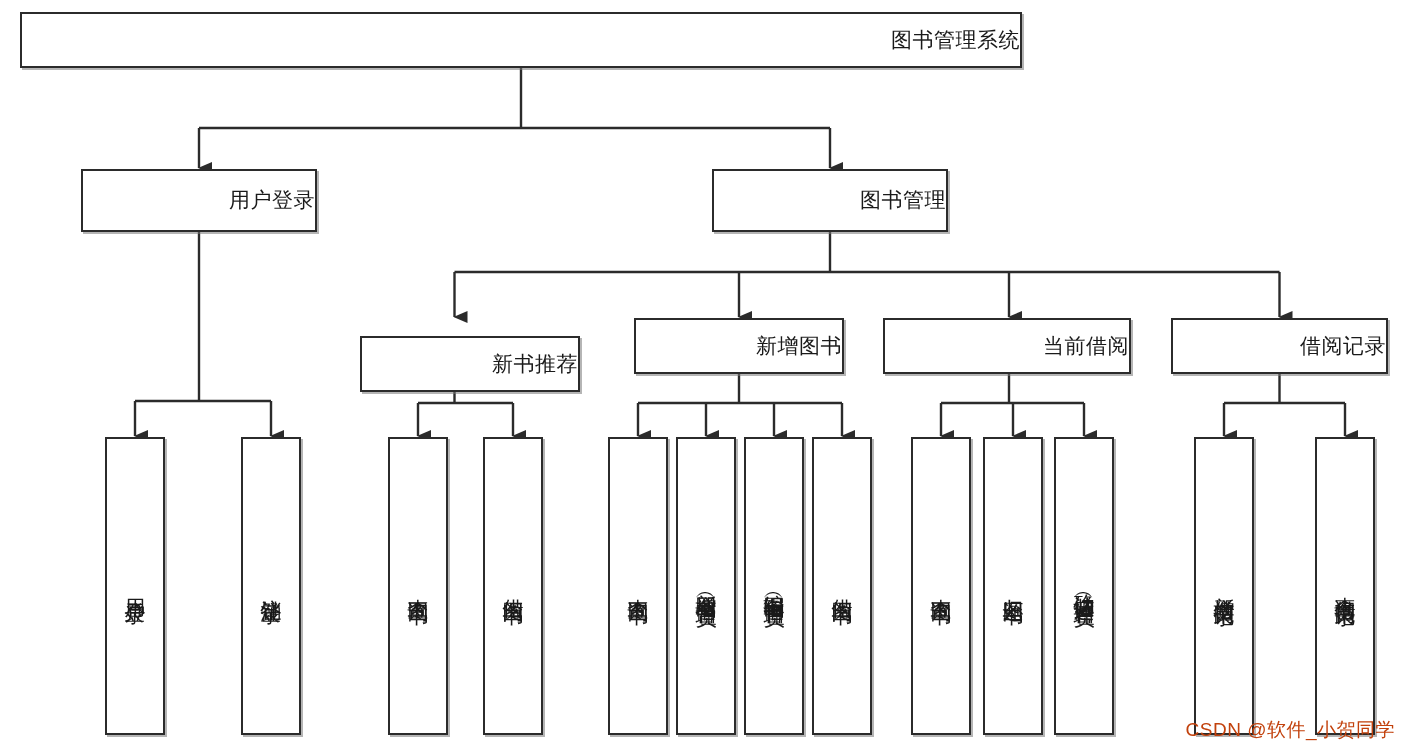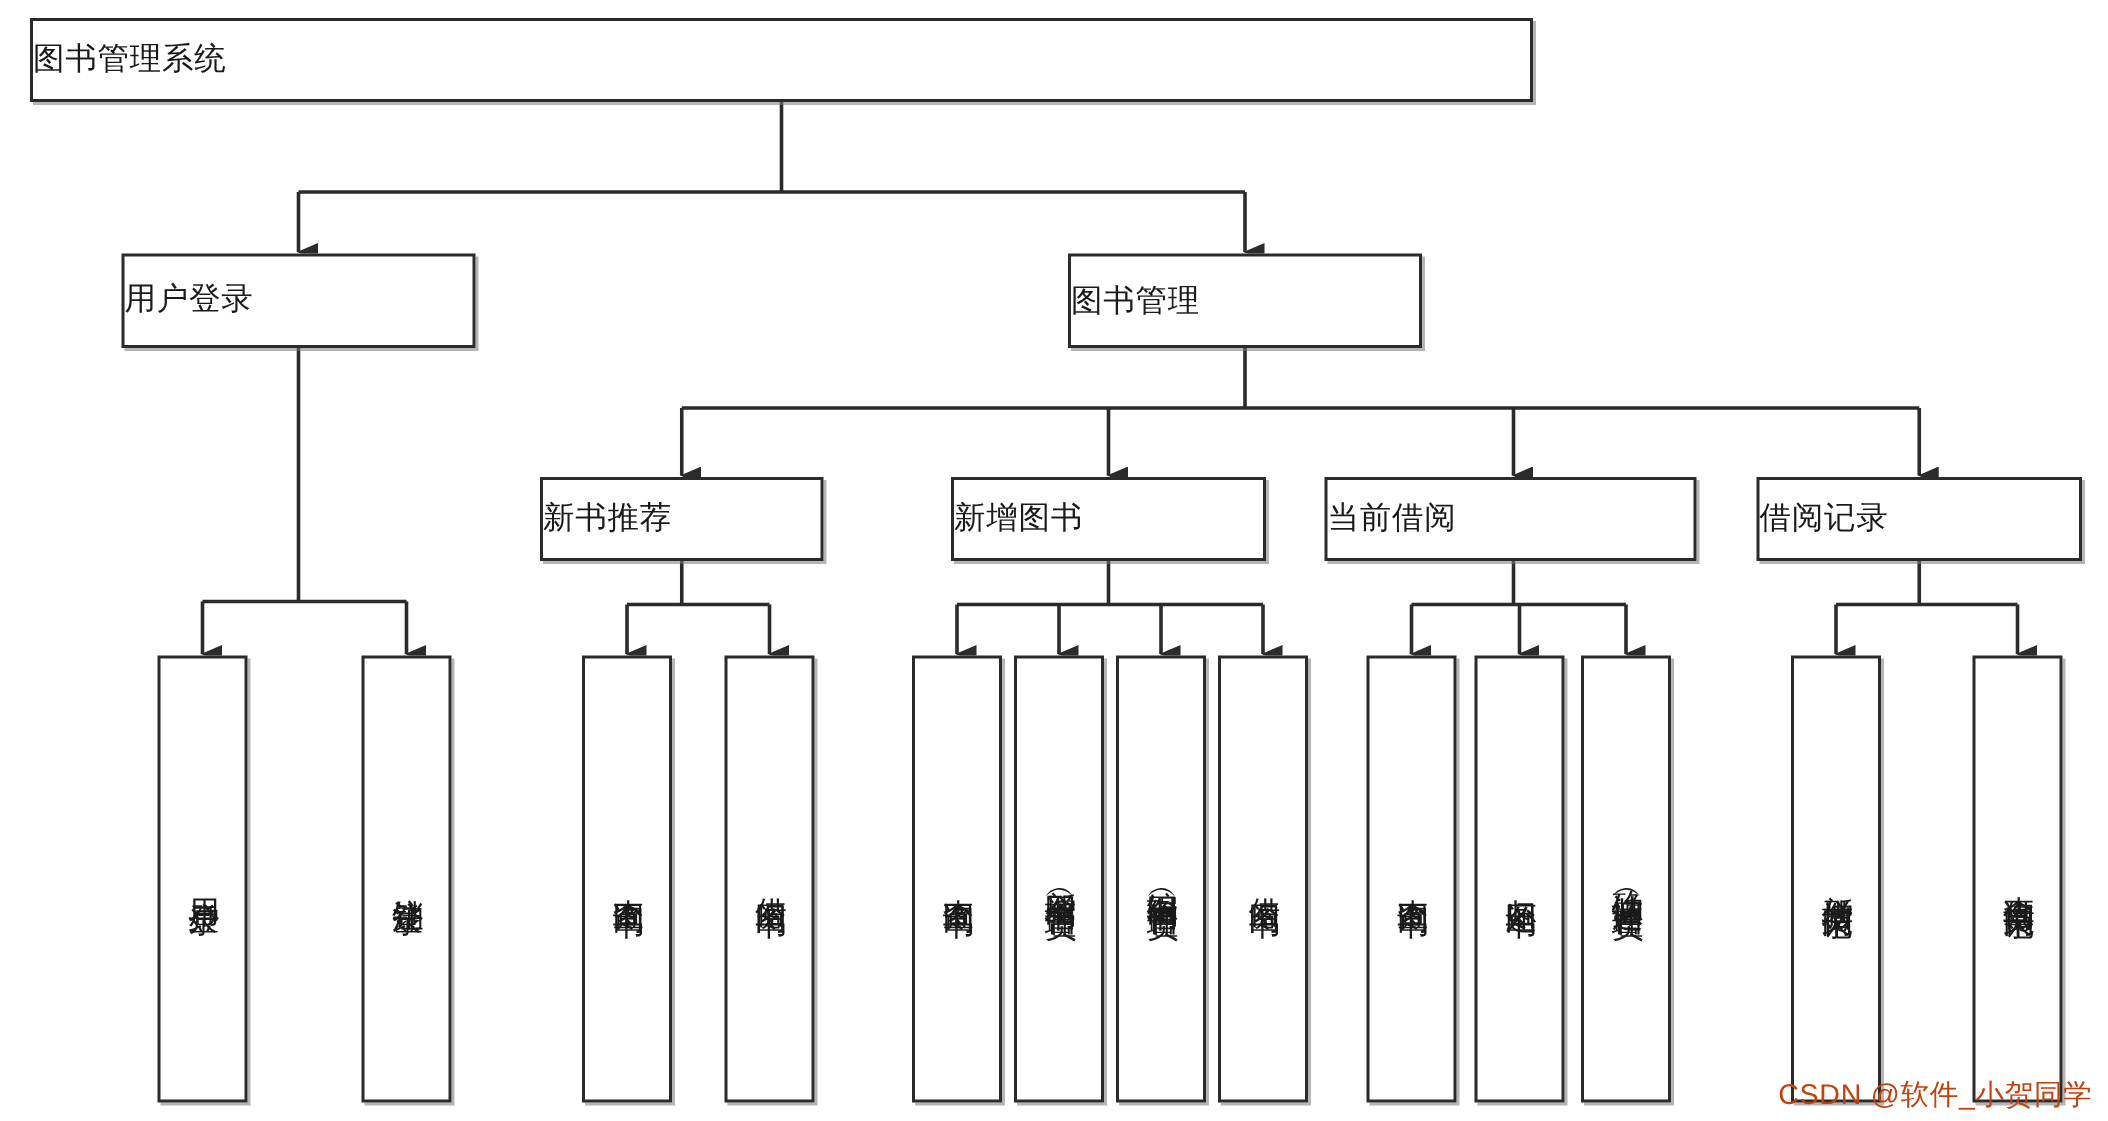"图书管理系统" .node-box { justify-content: flex-start -> flex-end }
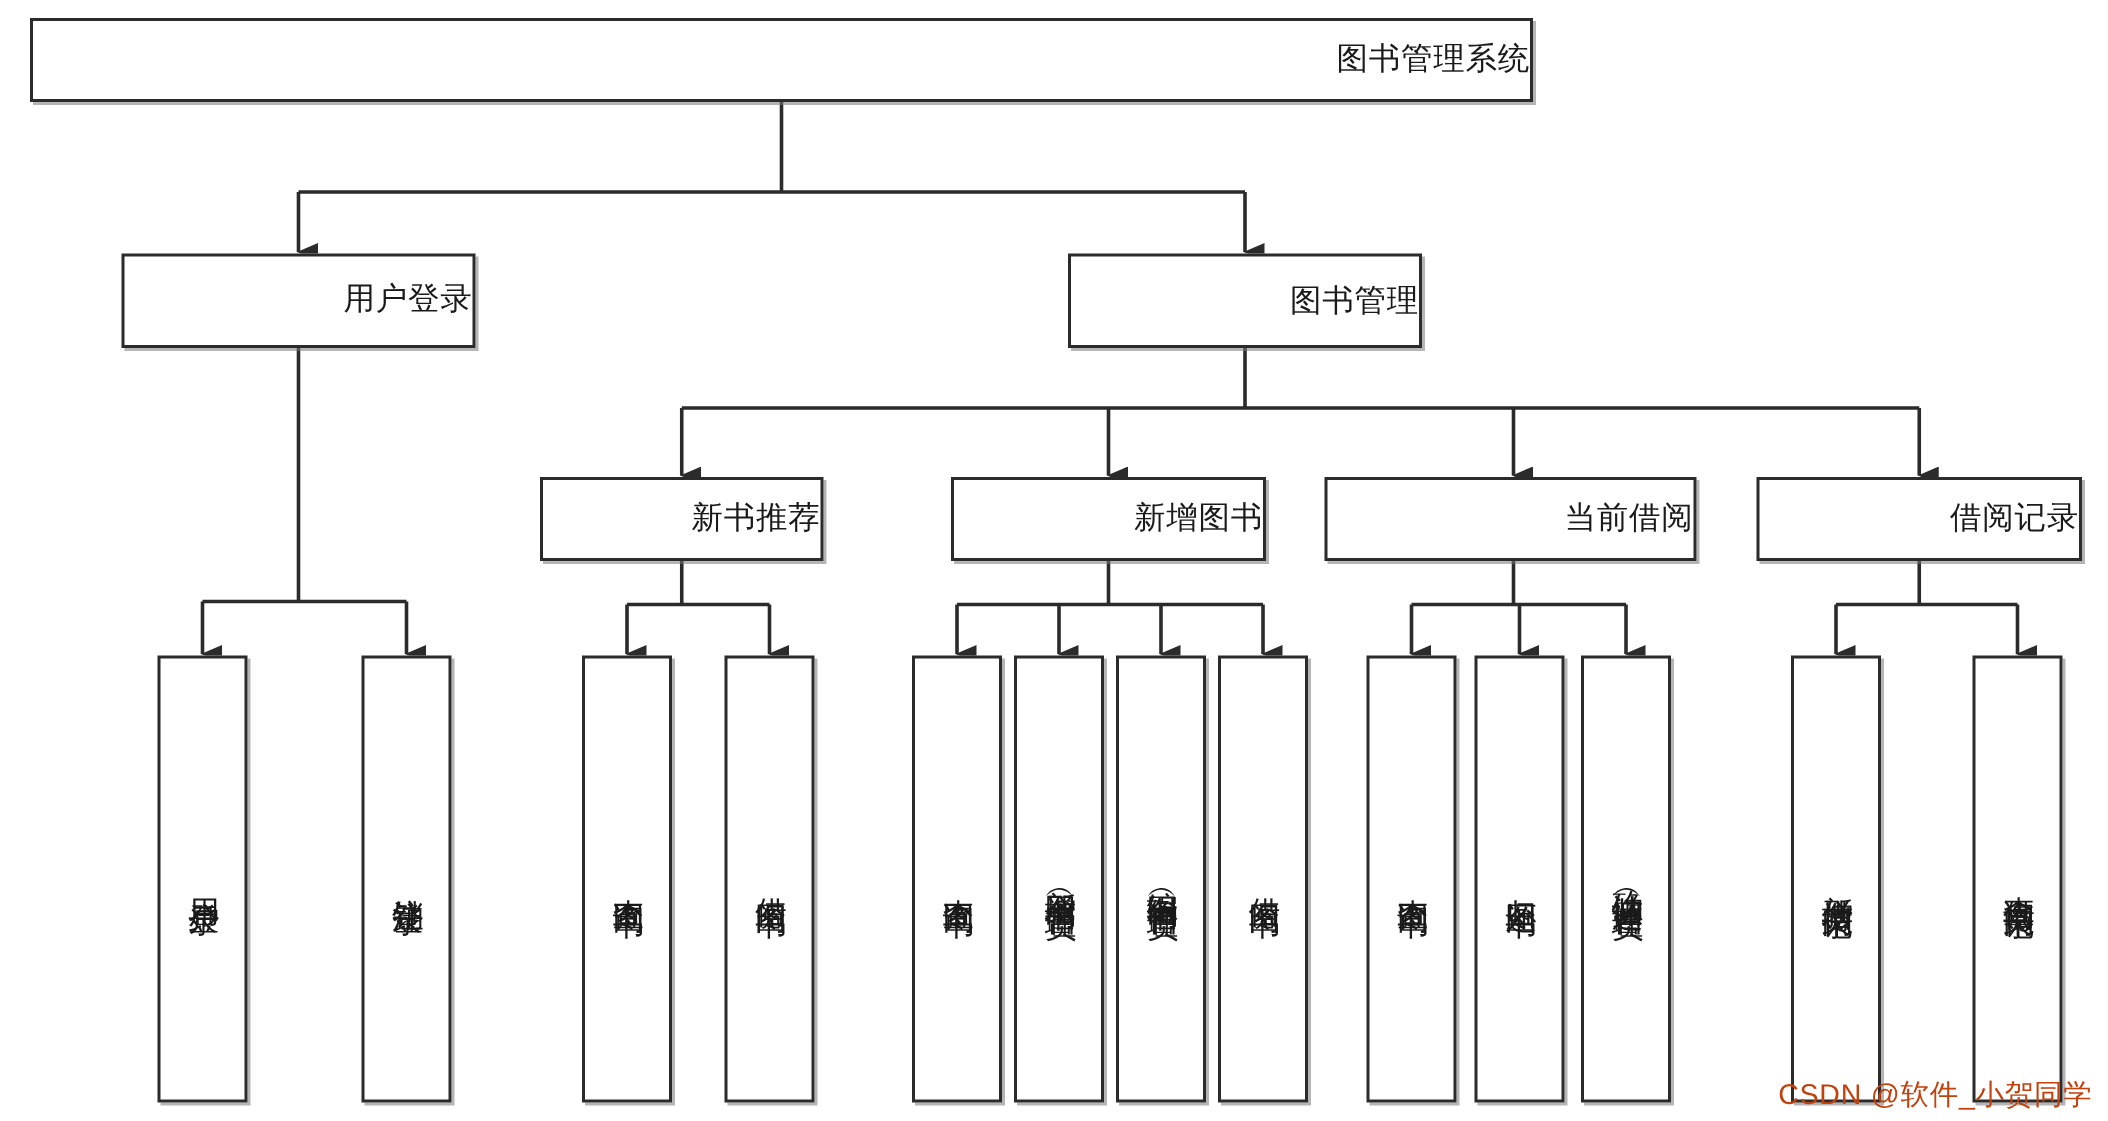"新书推荐" div.node-box { top: 318px -> 336px; width: 189px -> 220px }
